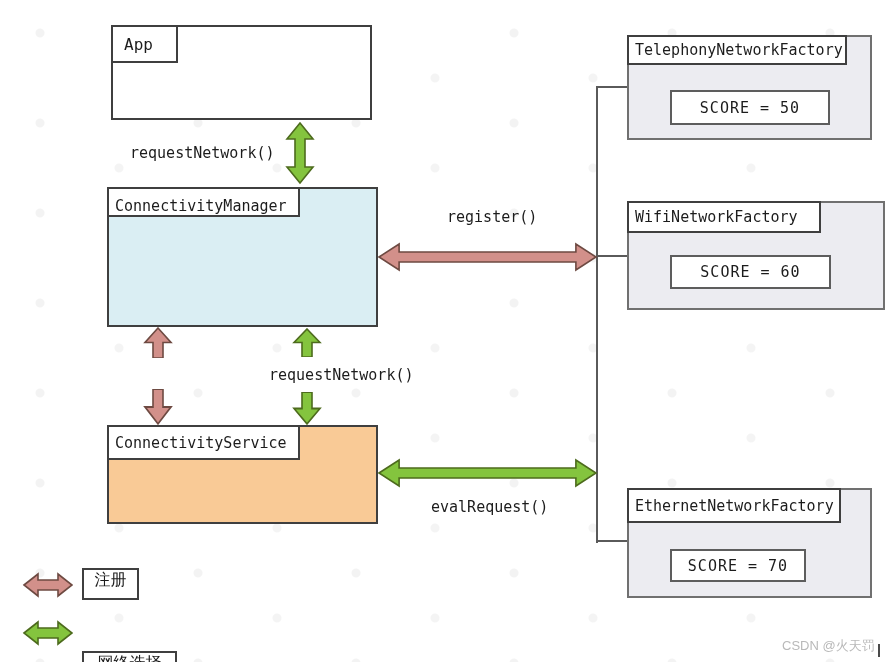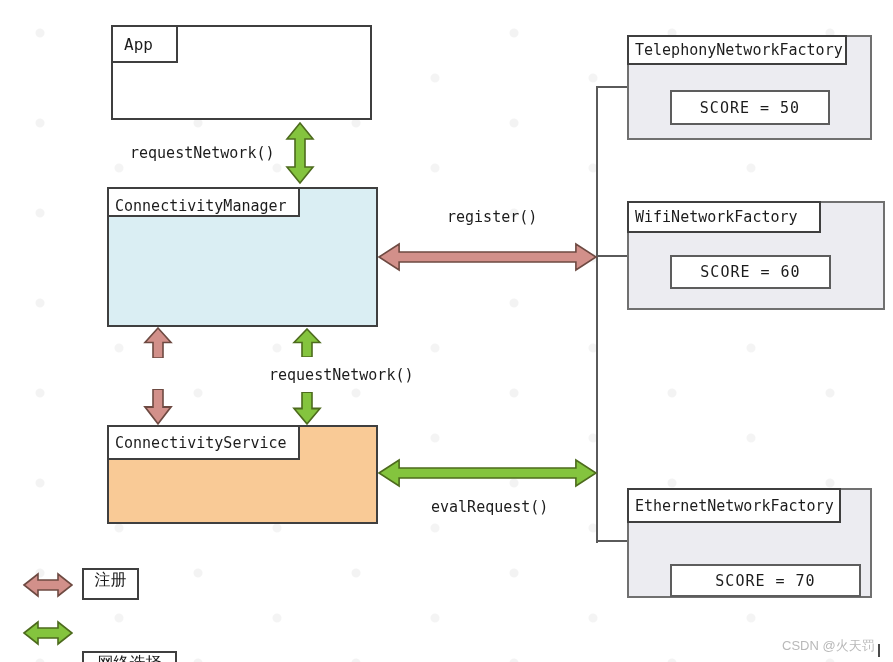"SCORE = 70" div.scorebox { top: 74px -> 59px; width: 191px -> 136px }
